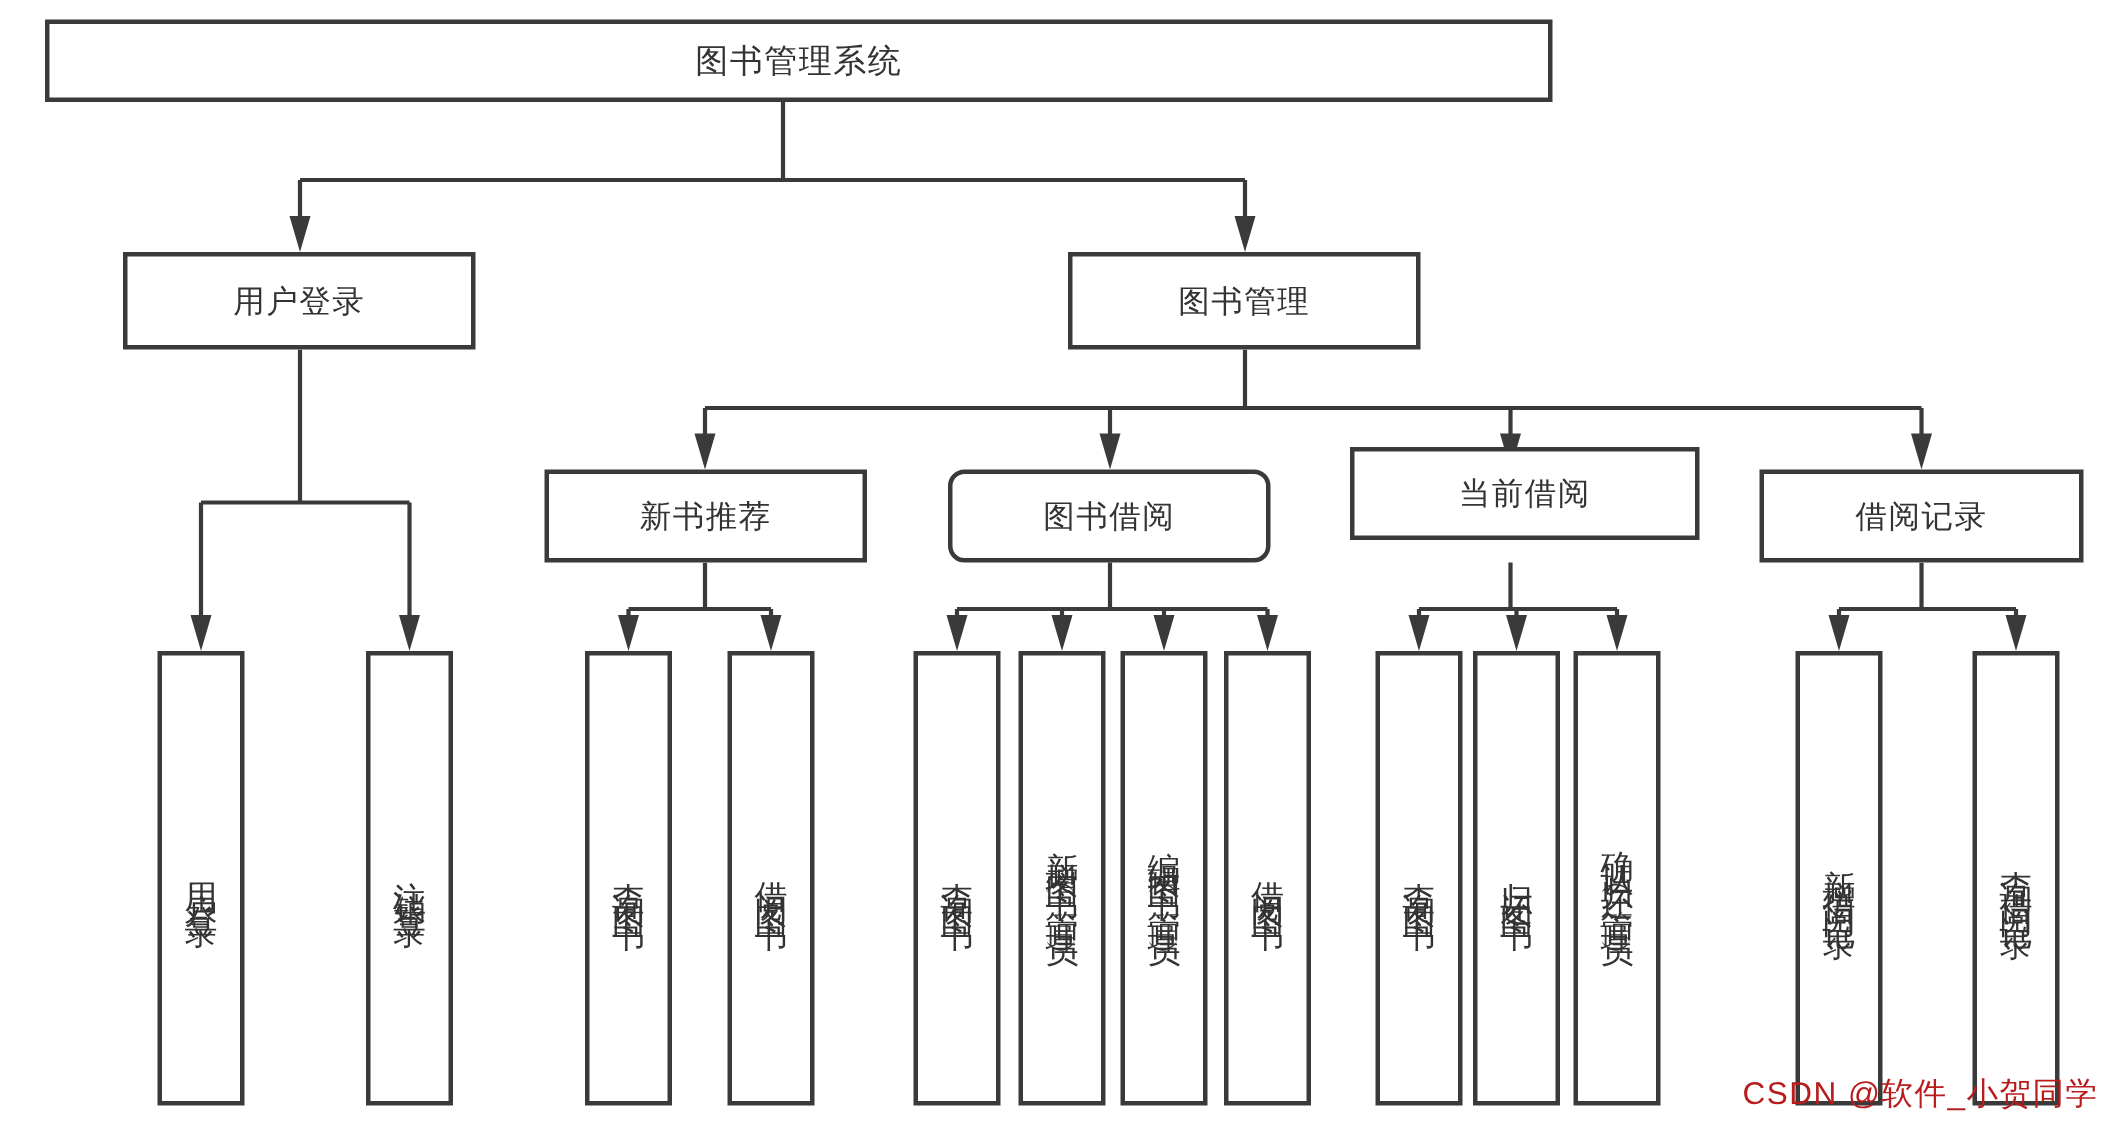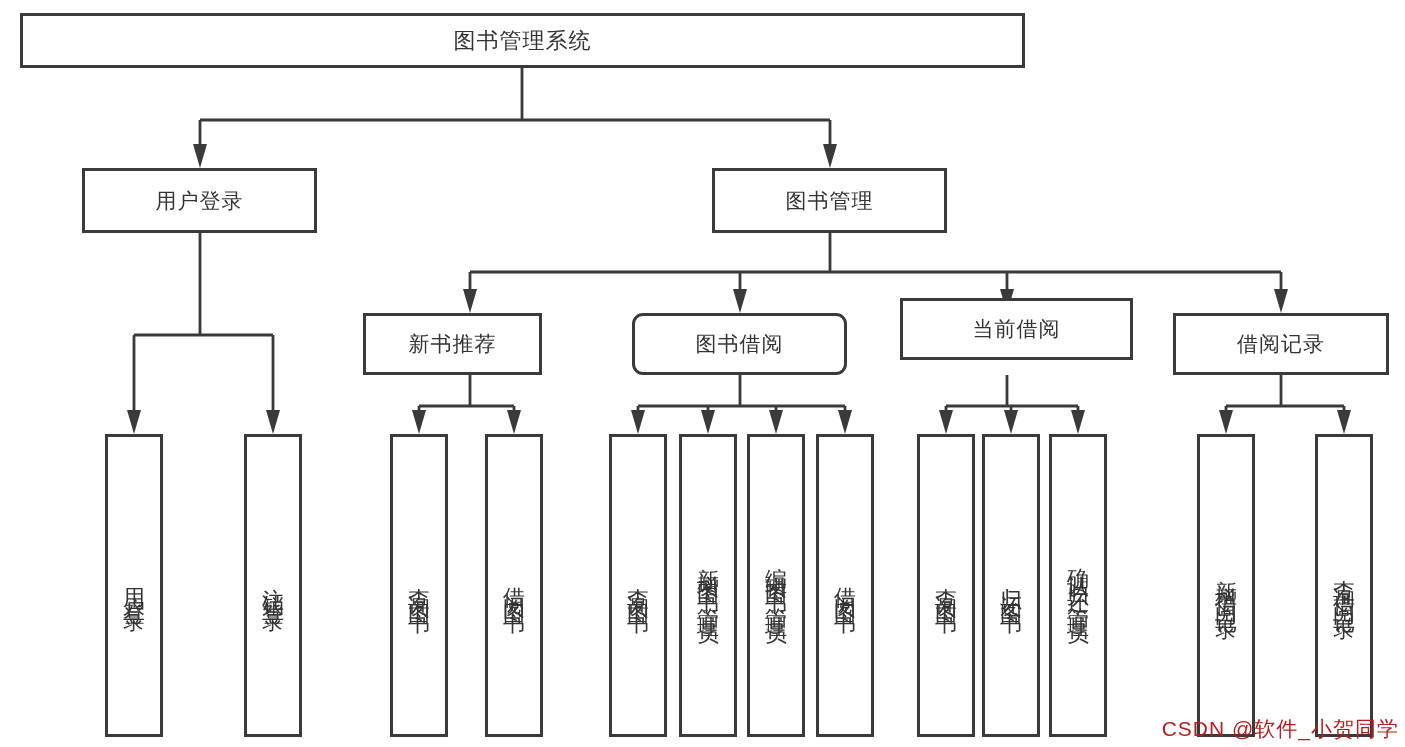"图书管理系统" .root-node { margin-left: none -> 10px }
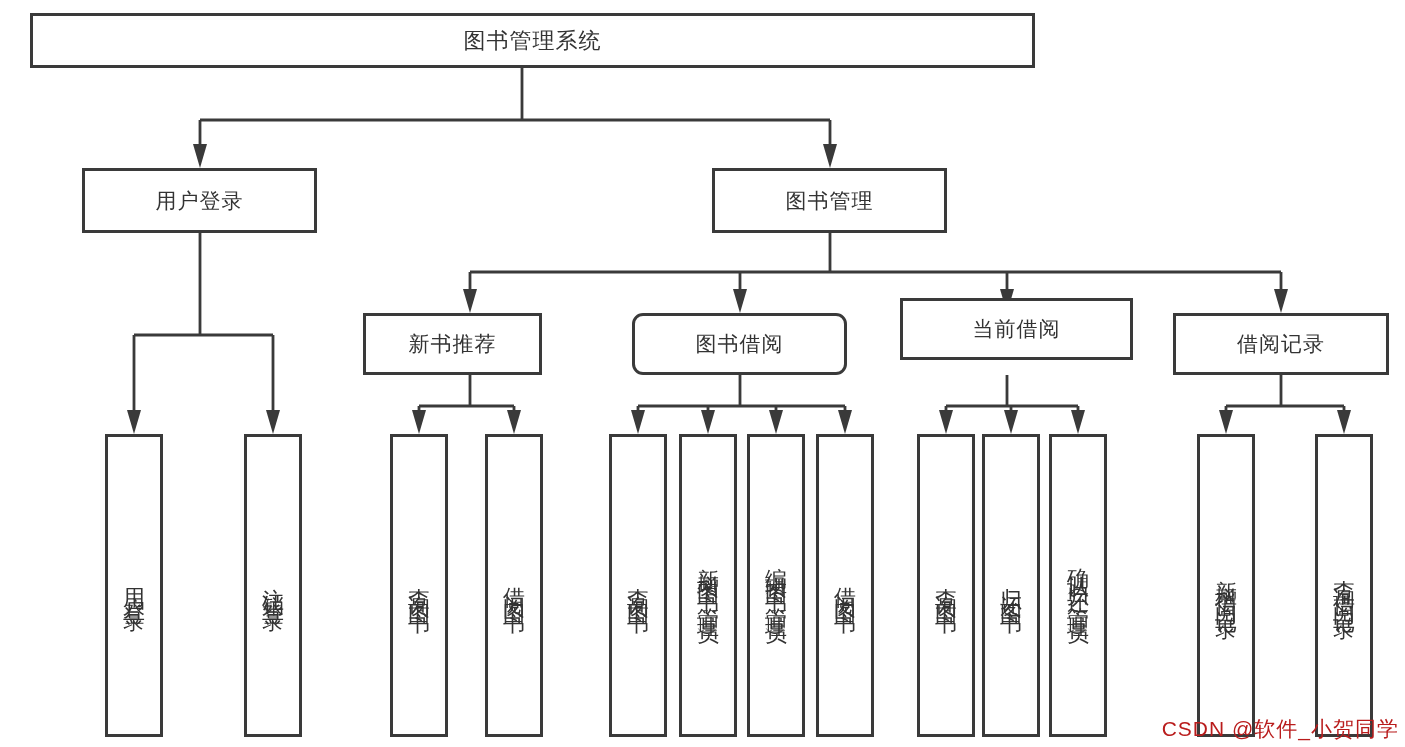"新书推荐" div.node { width: 179px -> 215px }
